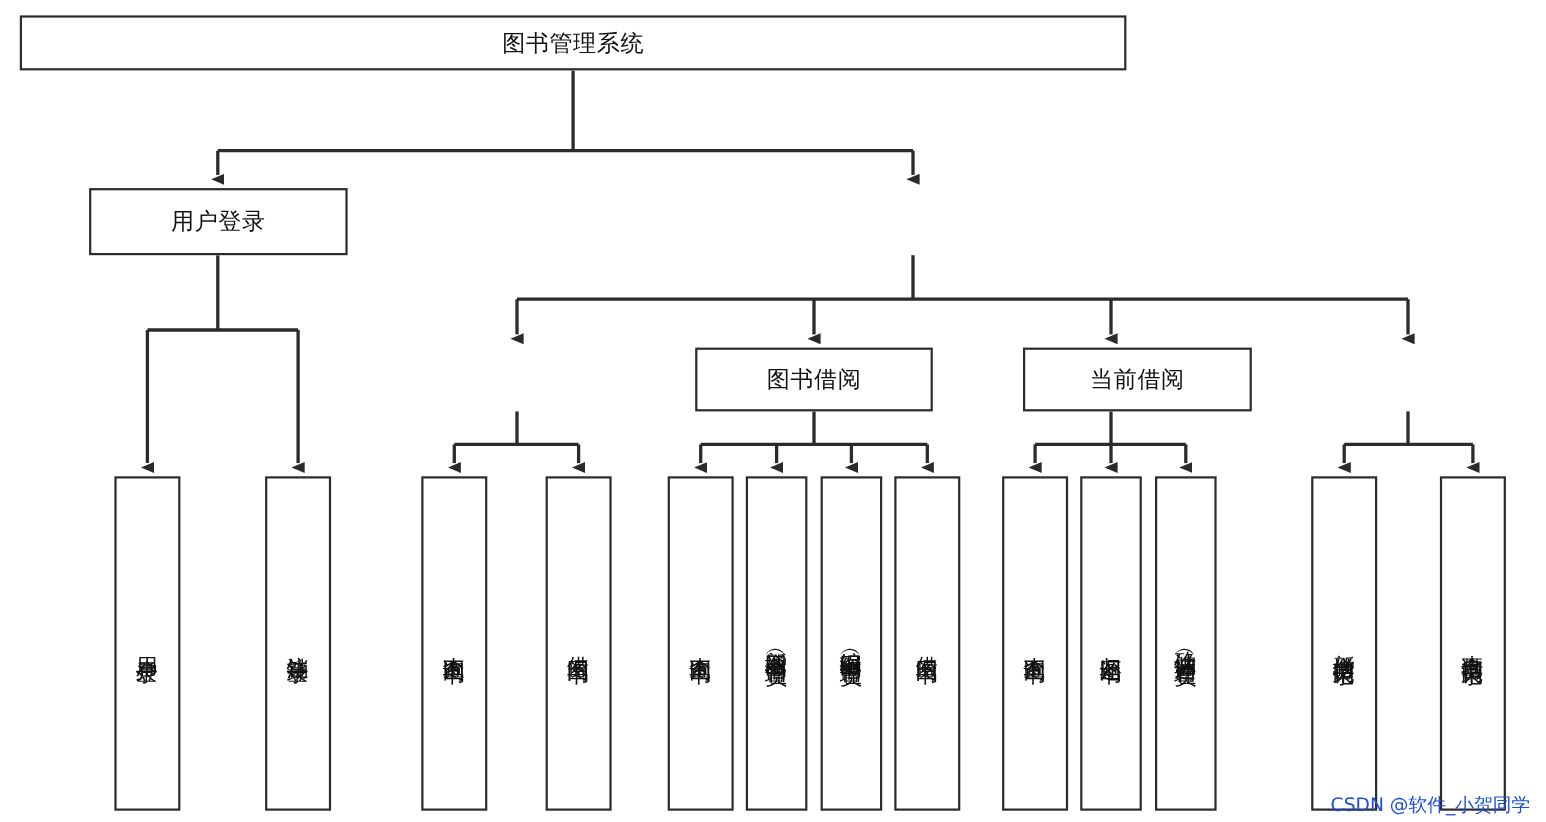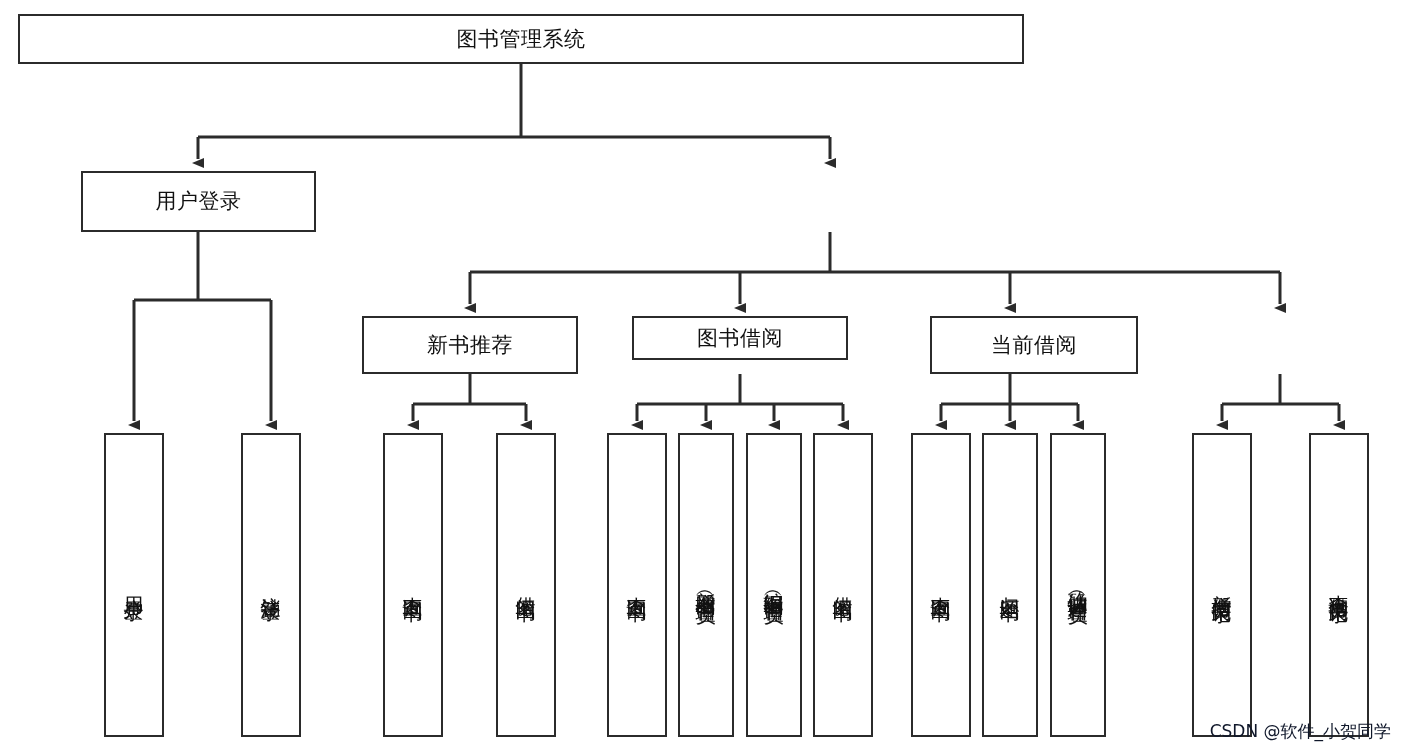"新书推荐" div.node { html: <div> <span>新书推荐</span> </div> -> none }
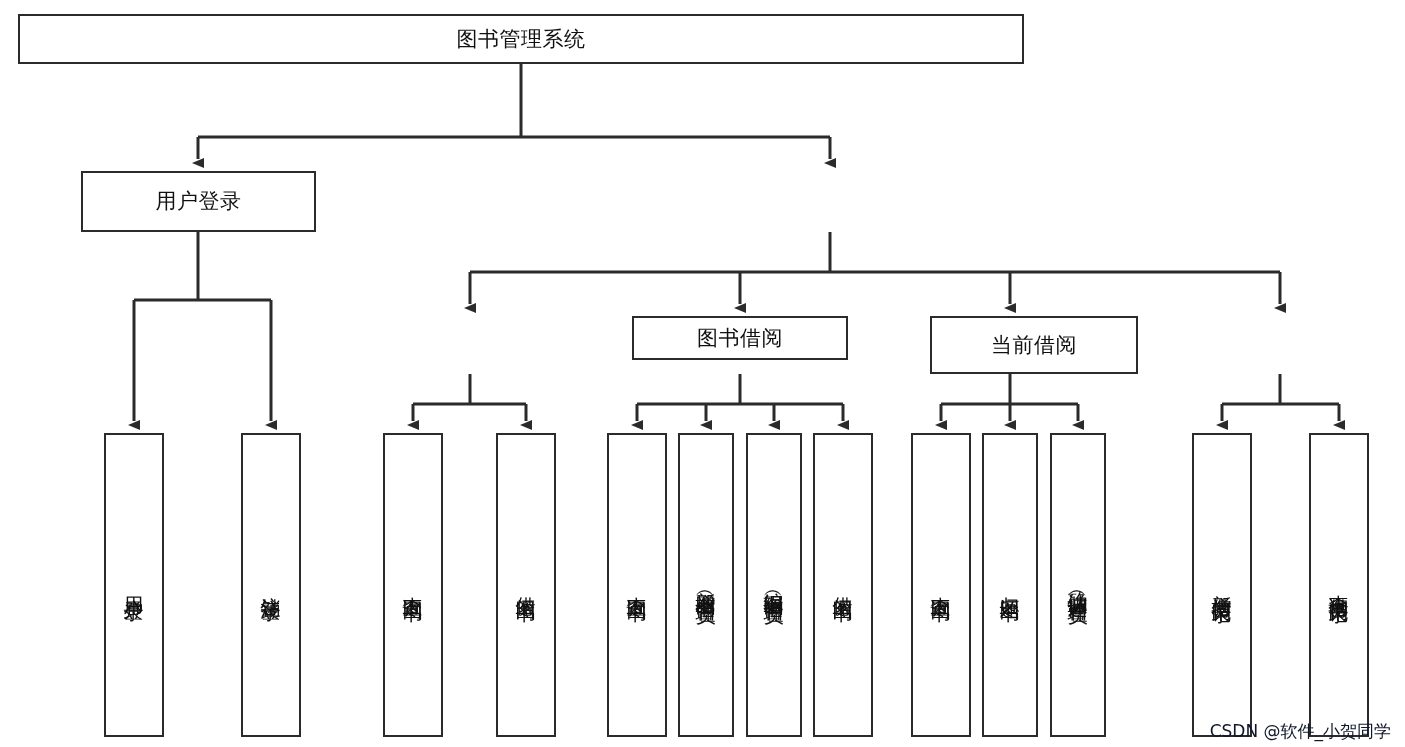"图书借阅" div.node { height: 44px -> 58px }
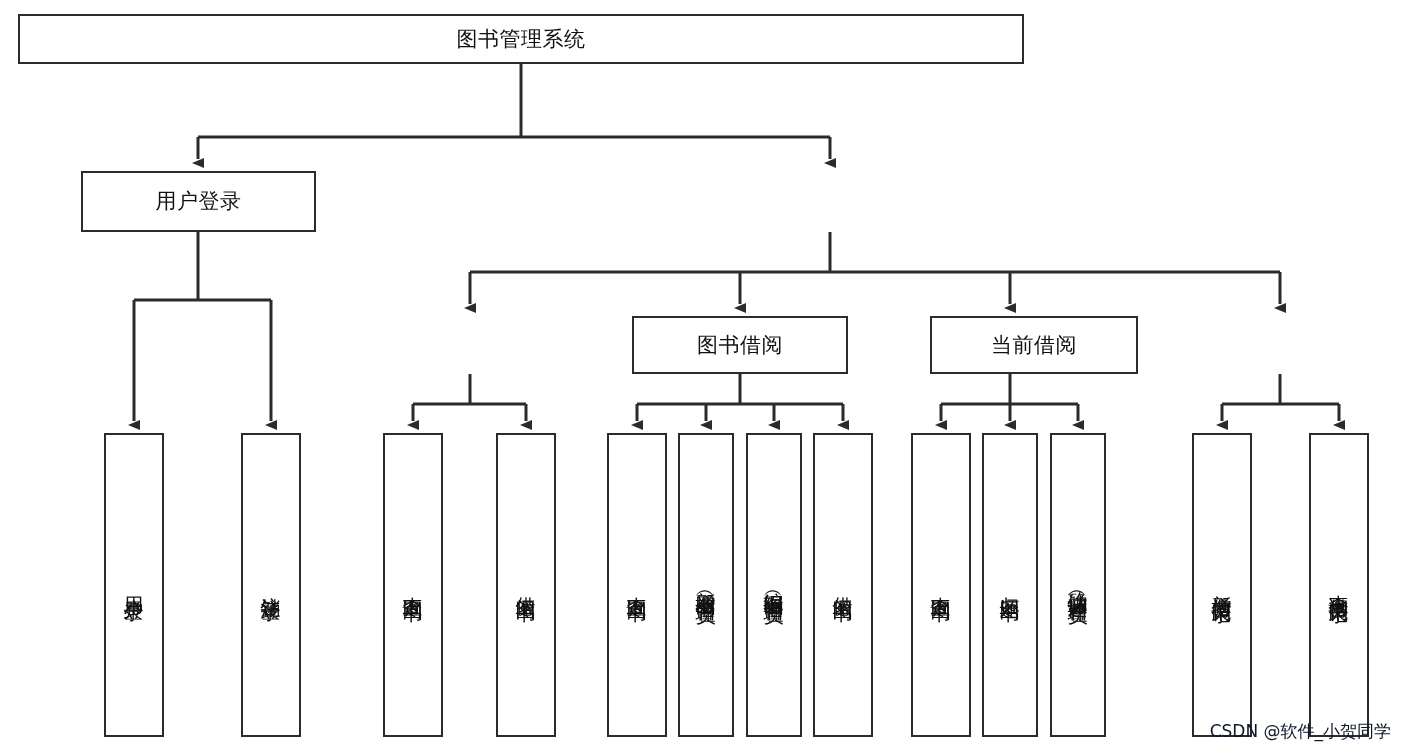"CSDN @软件_小贺同学" .watermark { color: #0f172a -> #1d4ed8 }
